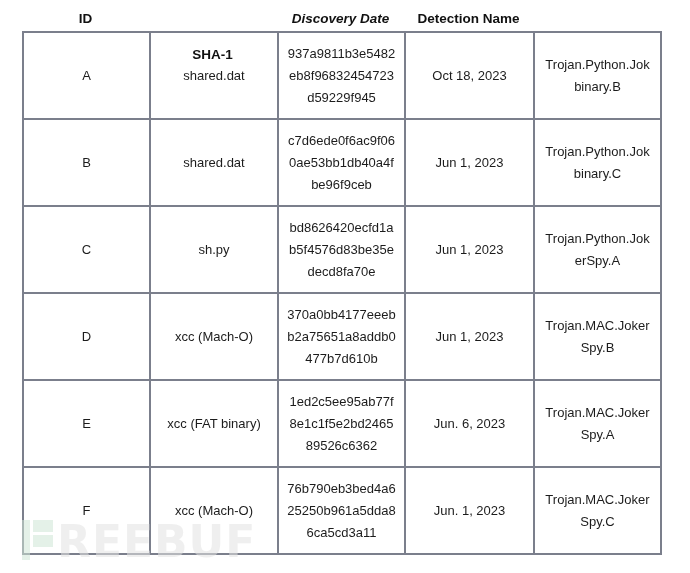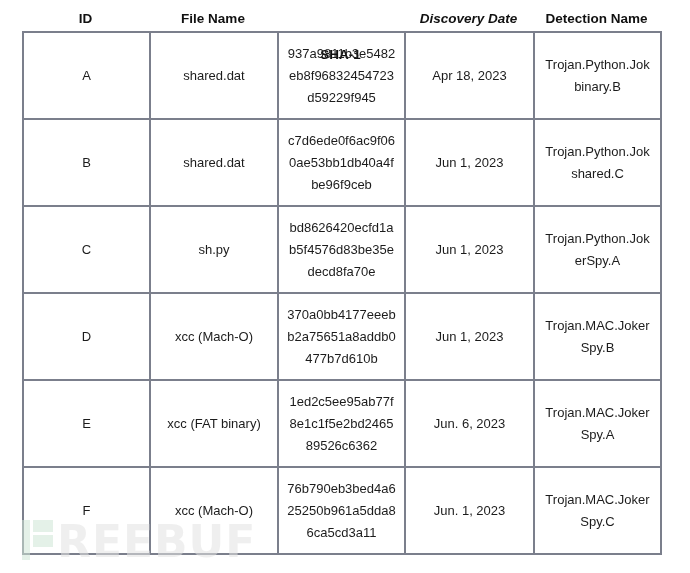"File Name" div.header-cell { html: <div>File Name</div> -> none }
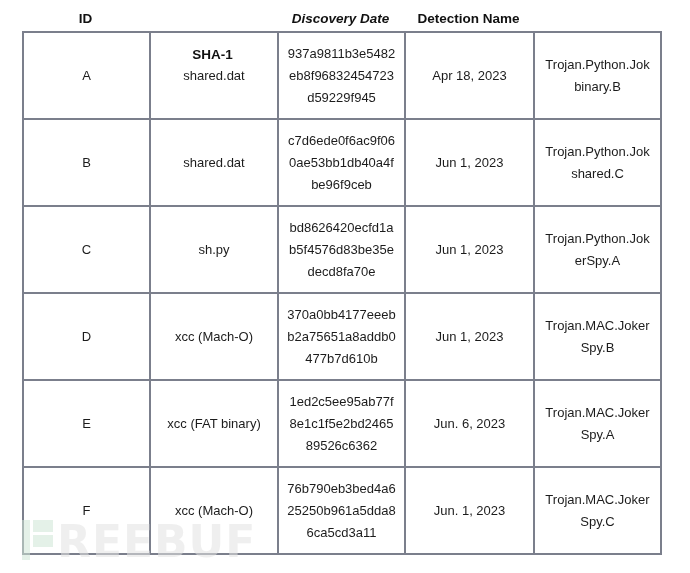"Apr 18, 2023" td { text: Apr -> Oct }
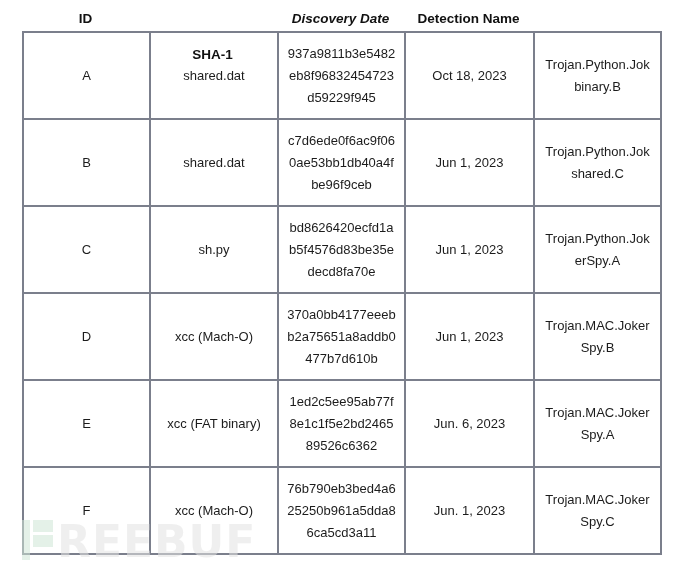"shared.C" span.line { text: shared.C -> binary.C }
